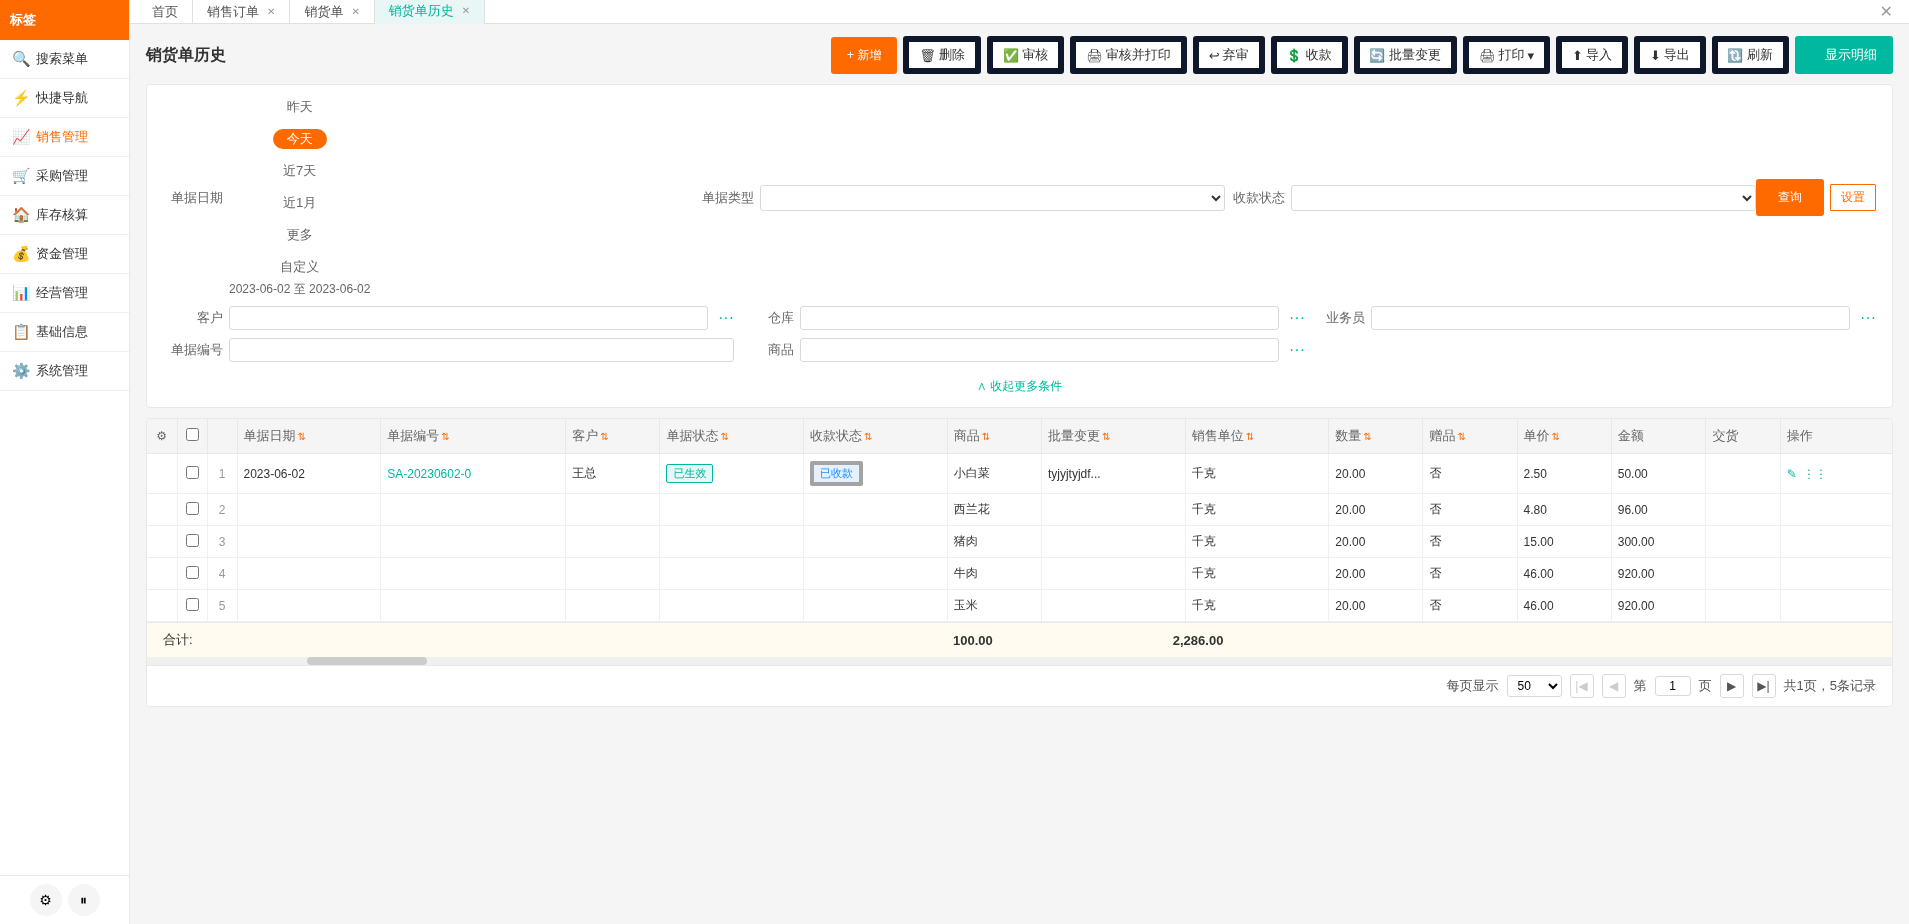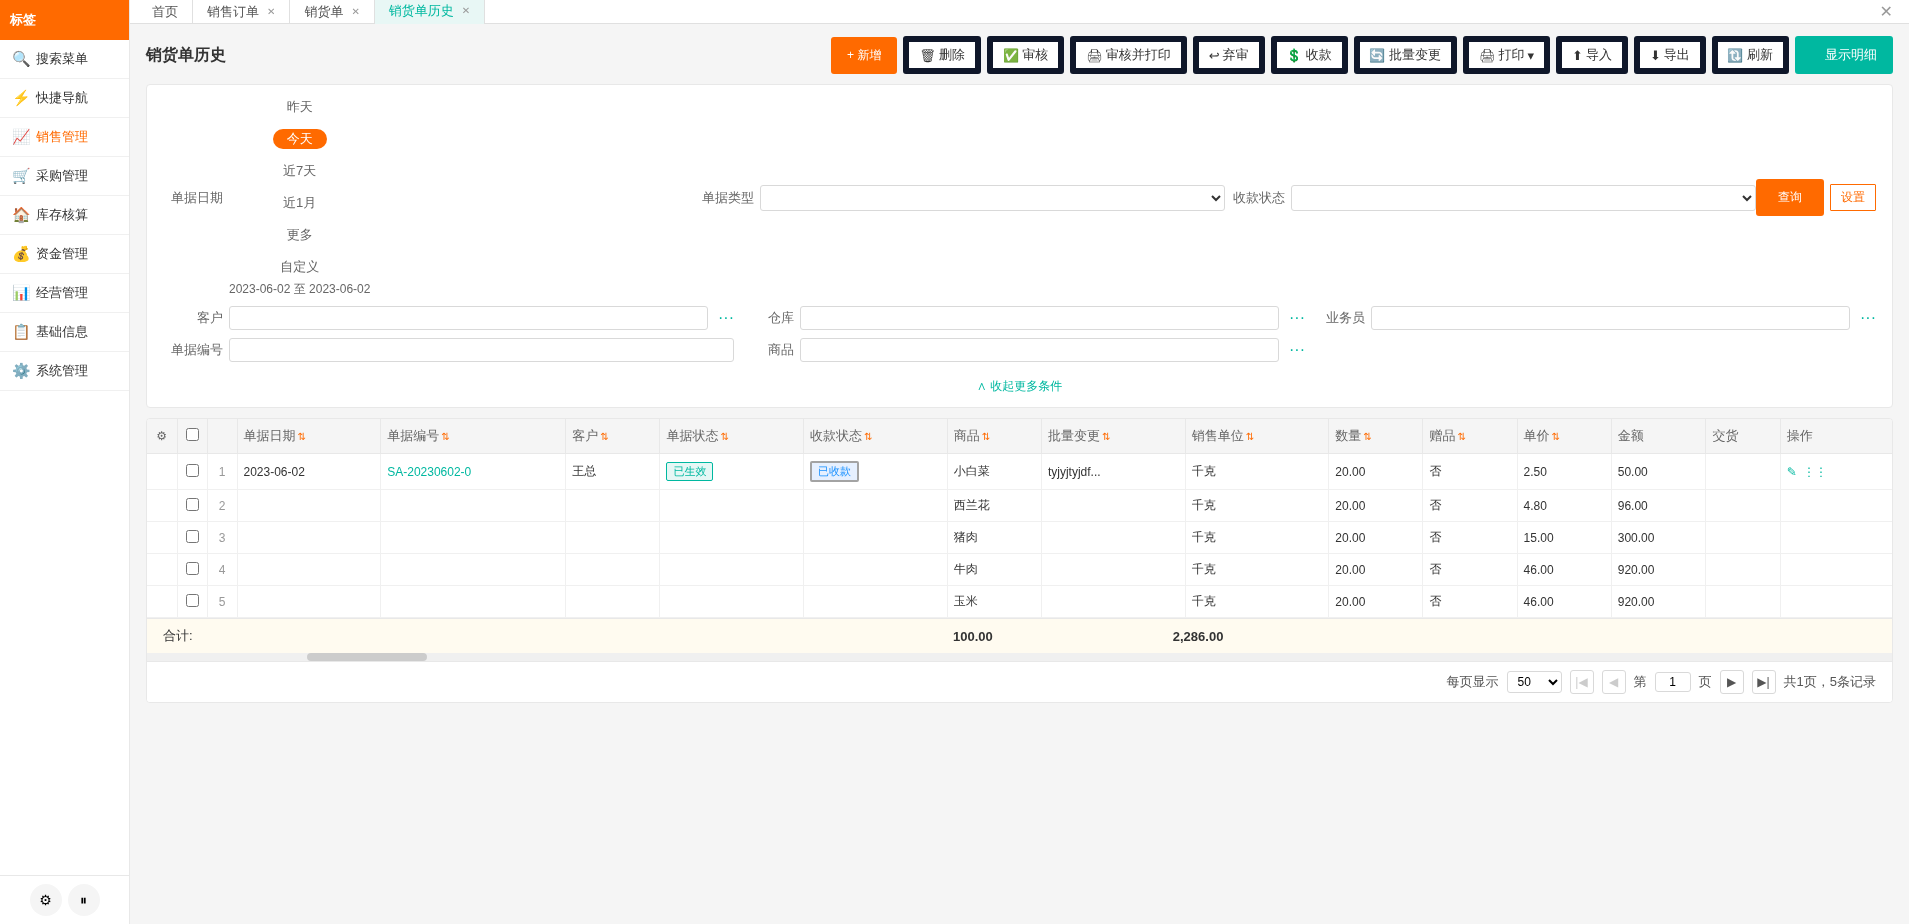"已收款" .badge-blue { border: 2px solid #a3a3a3 -> 4px solid #a3a3a3 }
